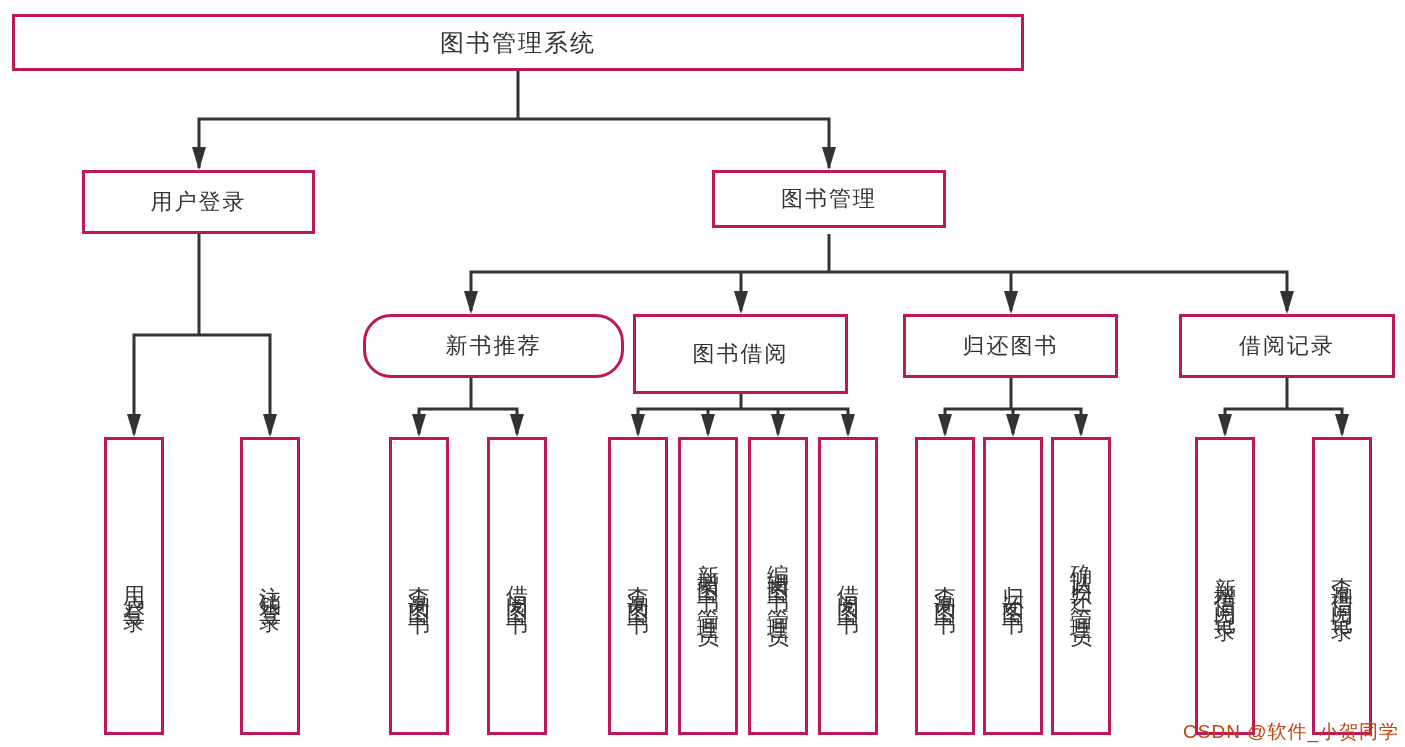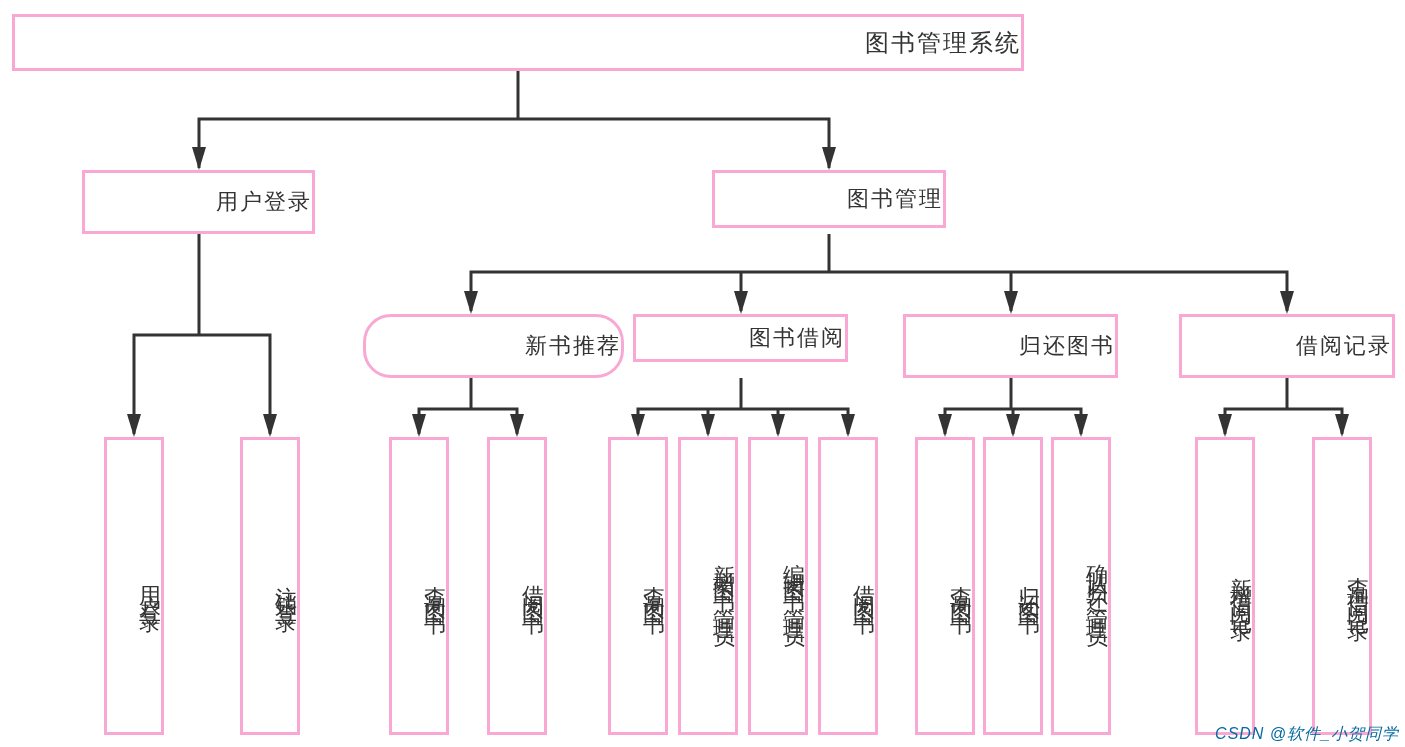"图书管理系统" .box { border: 3px solid #f9a8d4 -> 3px solid #be185d; justify-content: flex-end -> center }
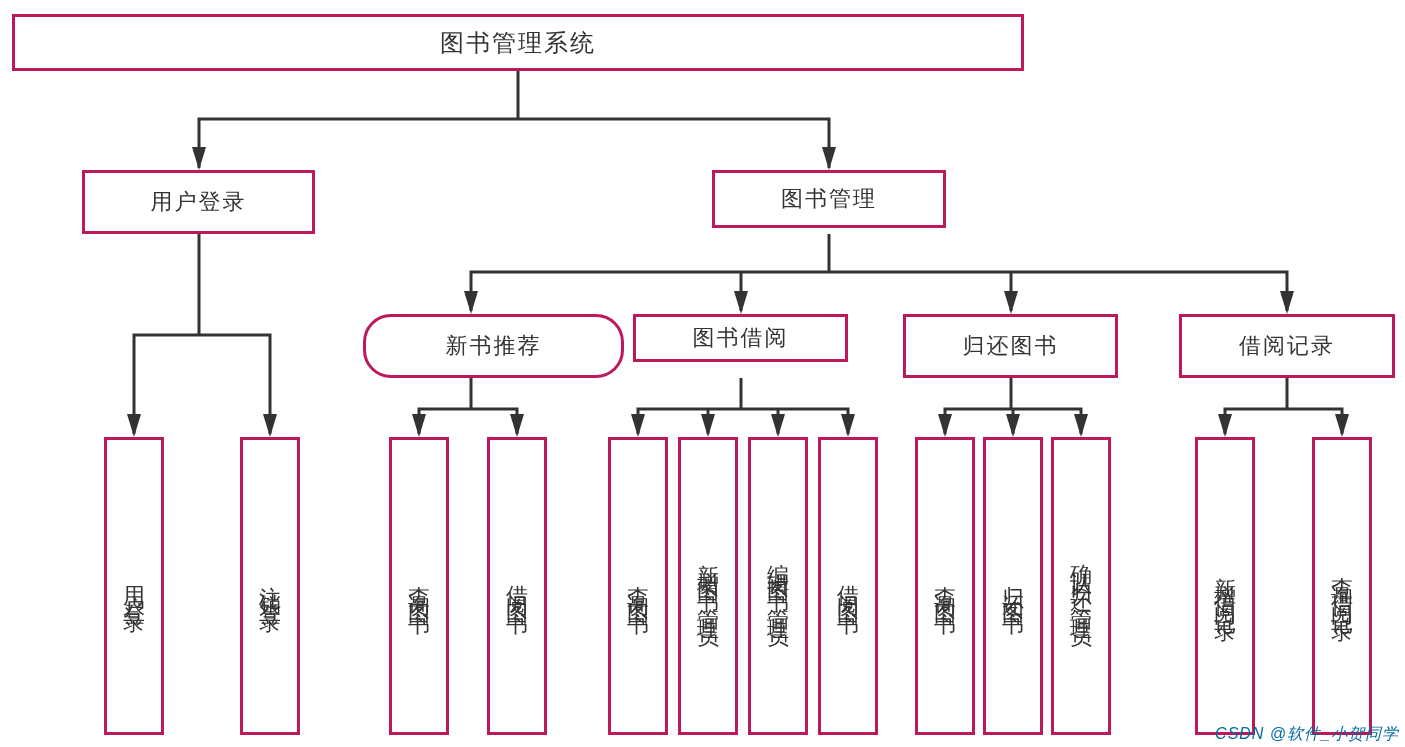"图书借阅" div.box { height: 48px -> 80px }
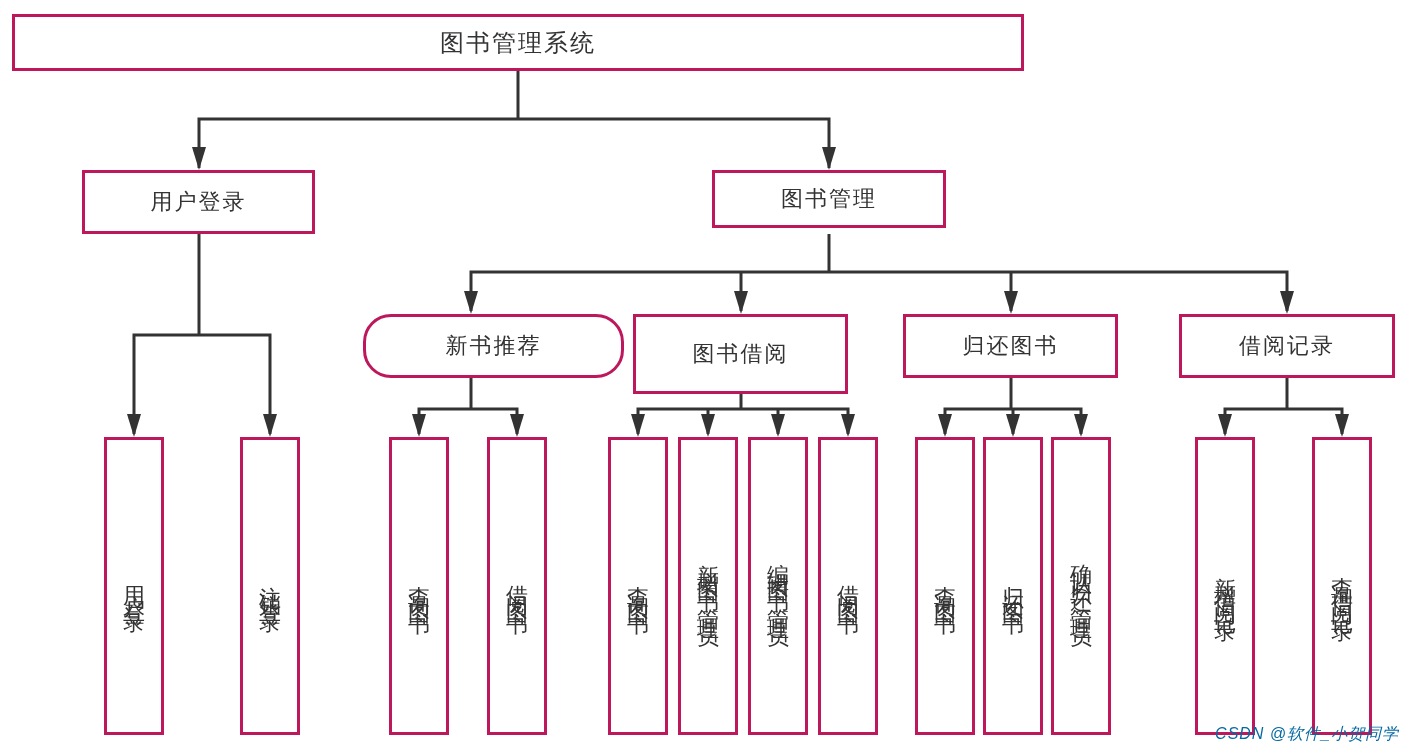"CSDN @软件_小贺同学" .watermark { color: #0369a1 -> #c2410c; font-size: 16px -> 19px; font-style: italic -> none }
